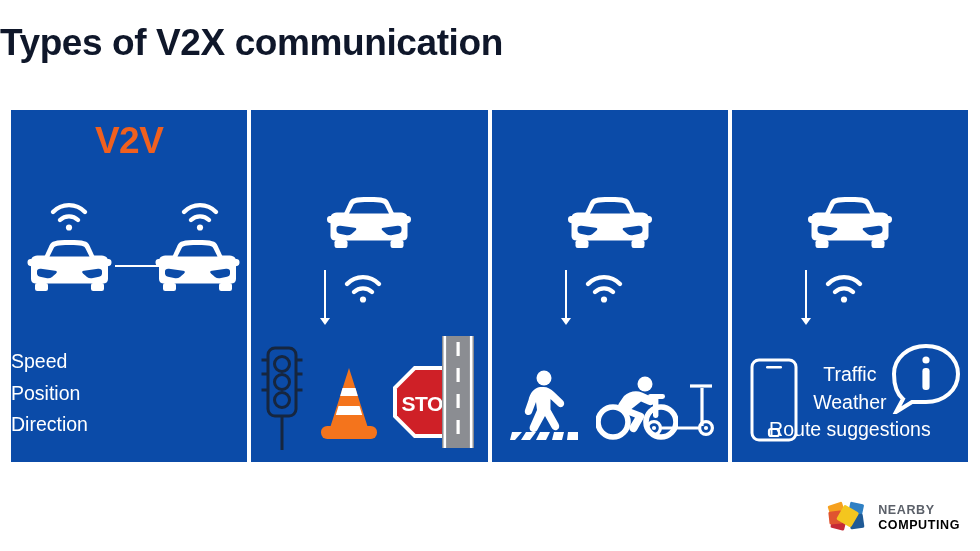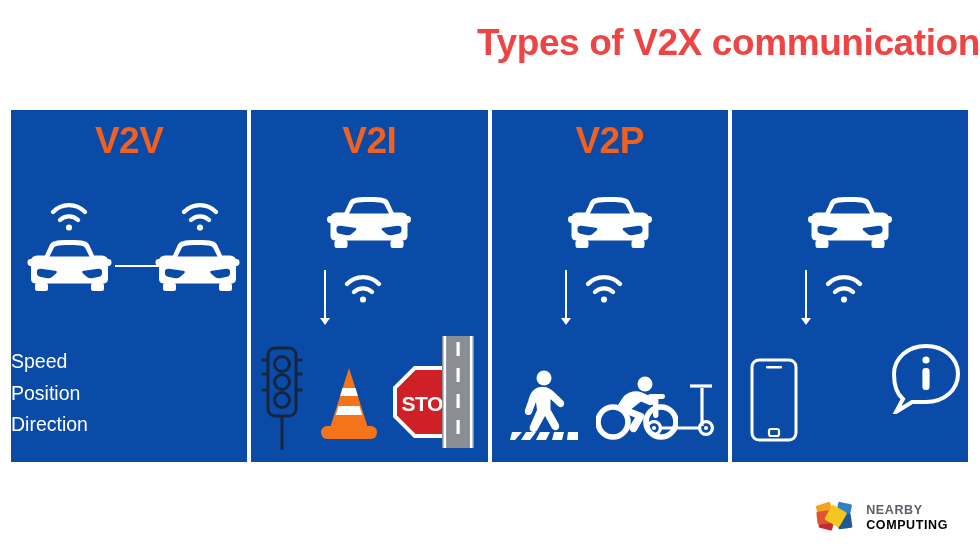"Types of V2X communication" #page-title { color: #ef4444 -> #0f172a; text-align: right -> left }
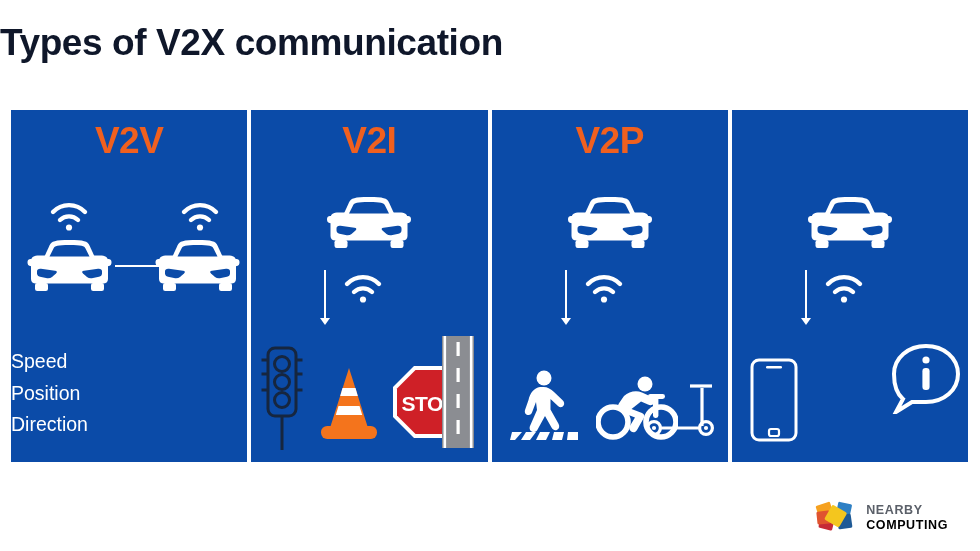"V2I" div.panel-title { html: <div>V2I</div> -> none }
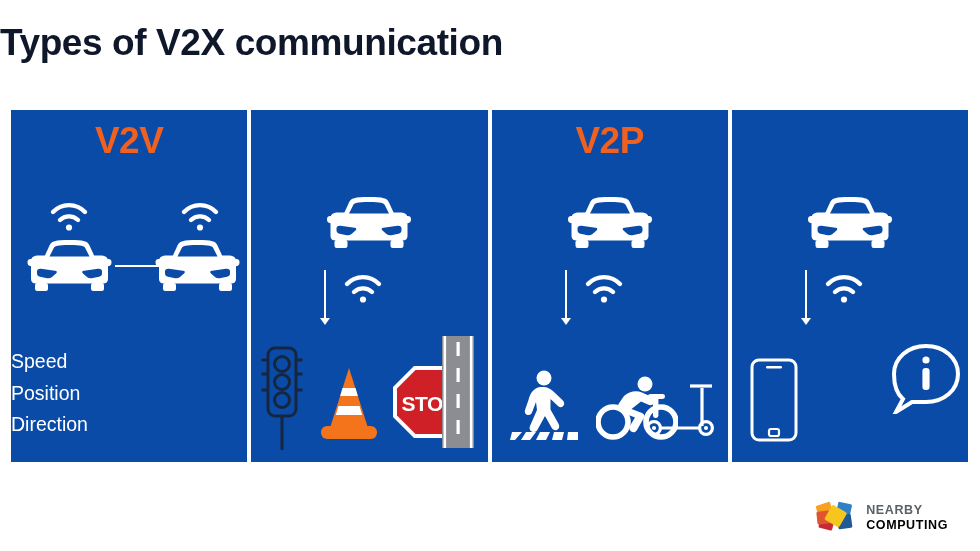"V2P" div.panel-title { html: <div>V2P</div> -> none }
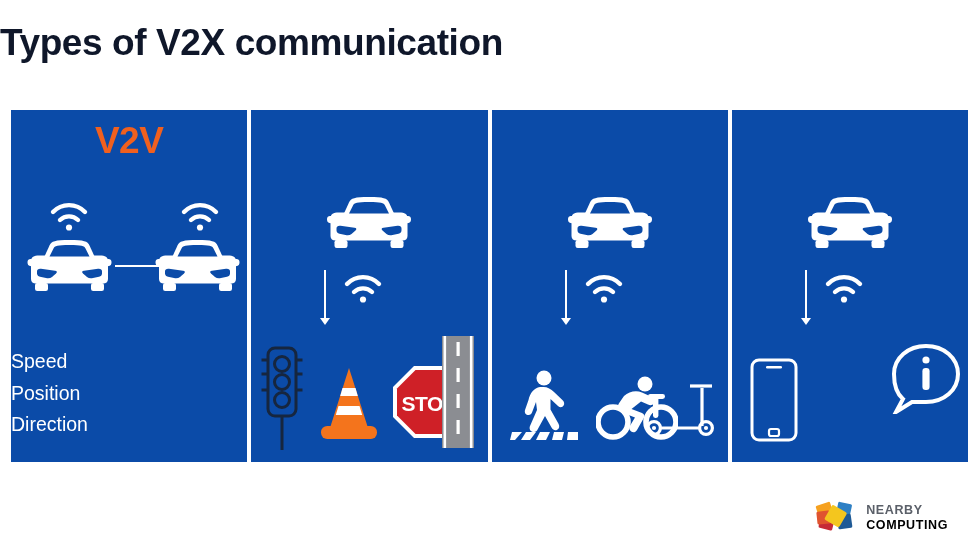"Traffic" div.panel-body-text { html: none -> <div>Traffic Weather Route suggestions</div> }
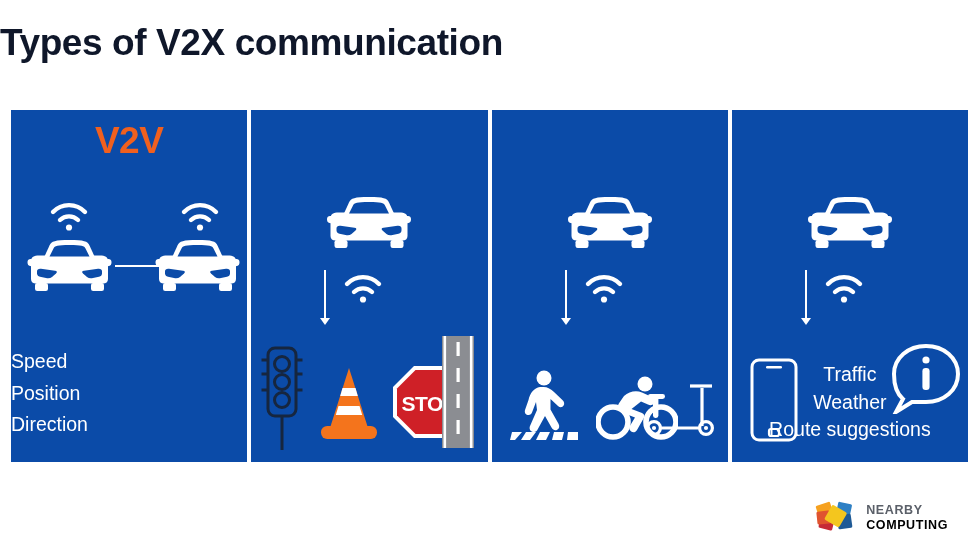"NEARBY" div { right: 32px -> 20px }
